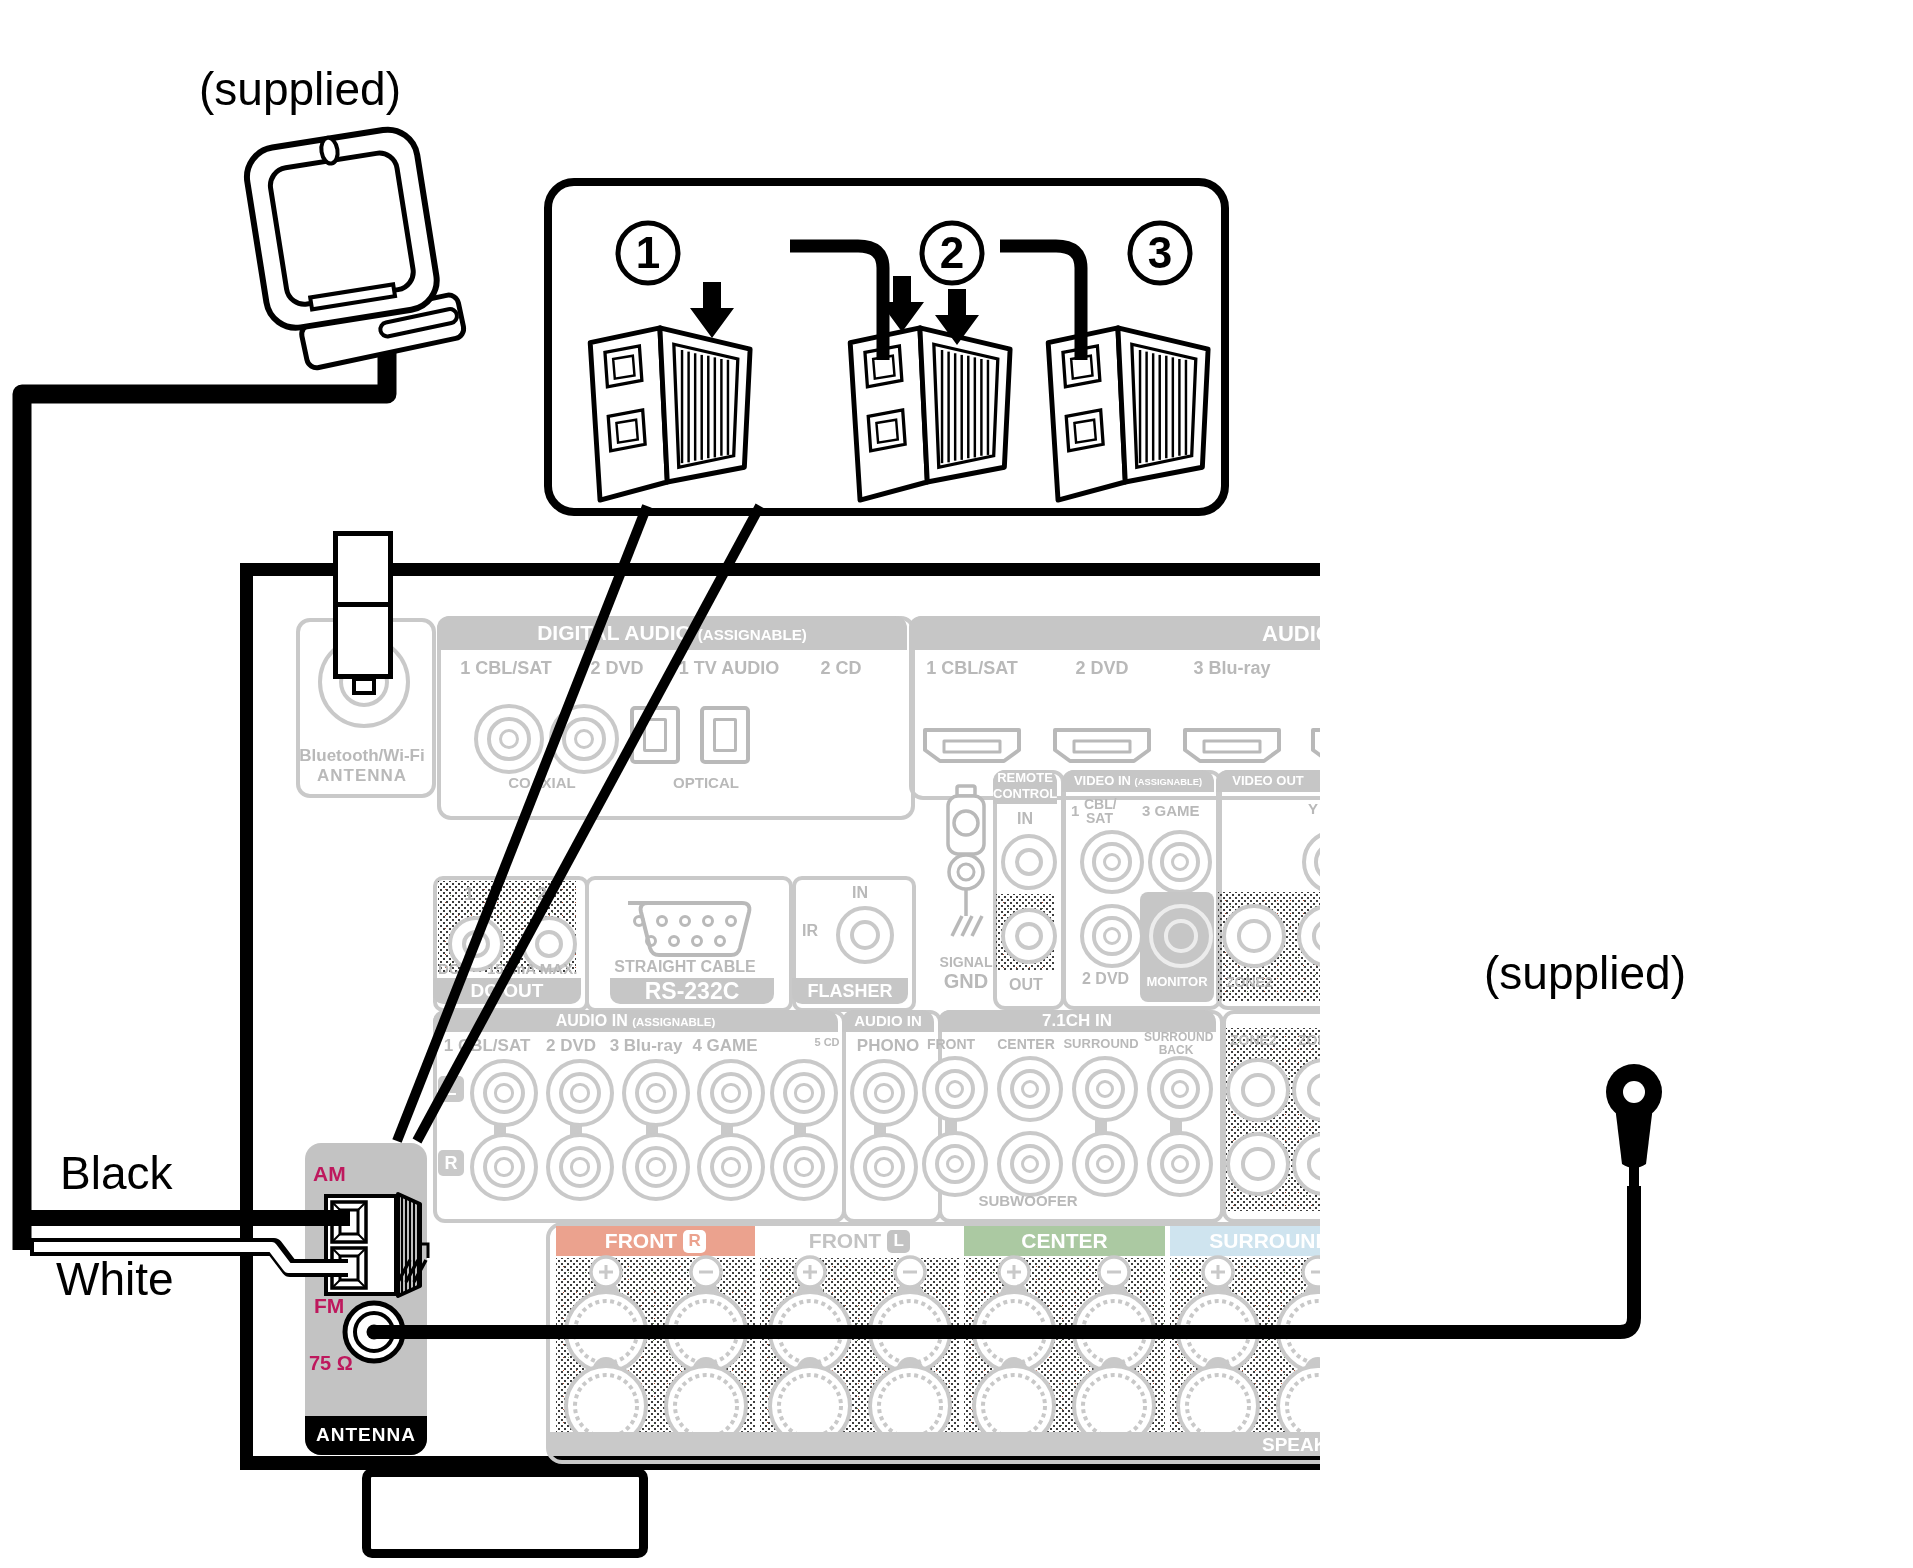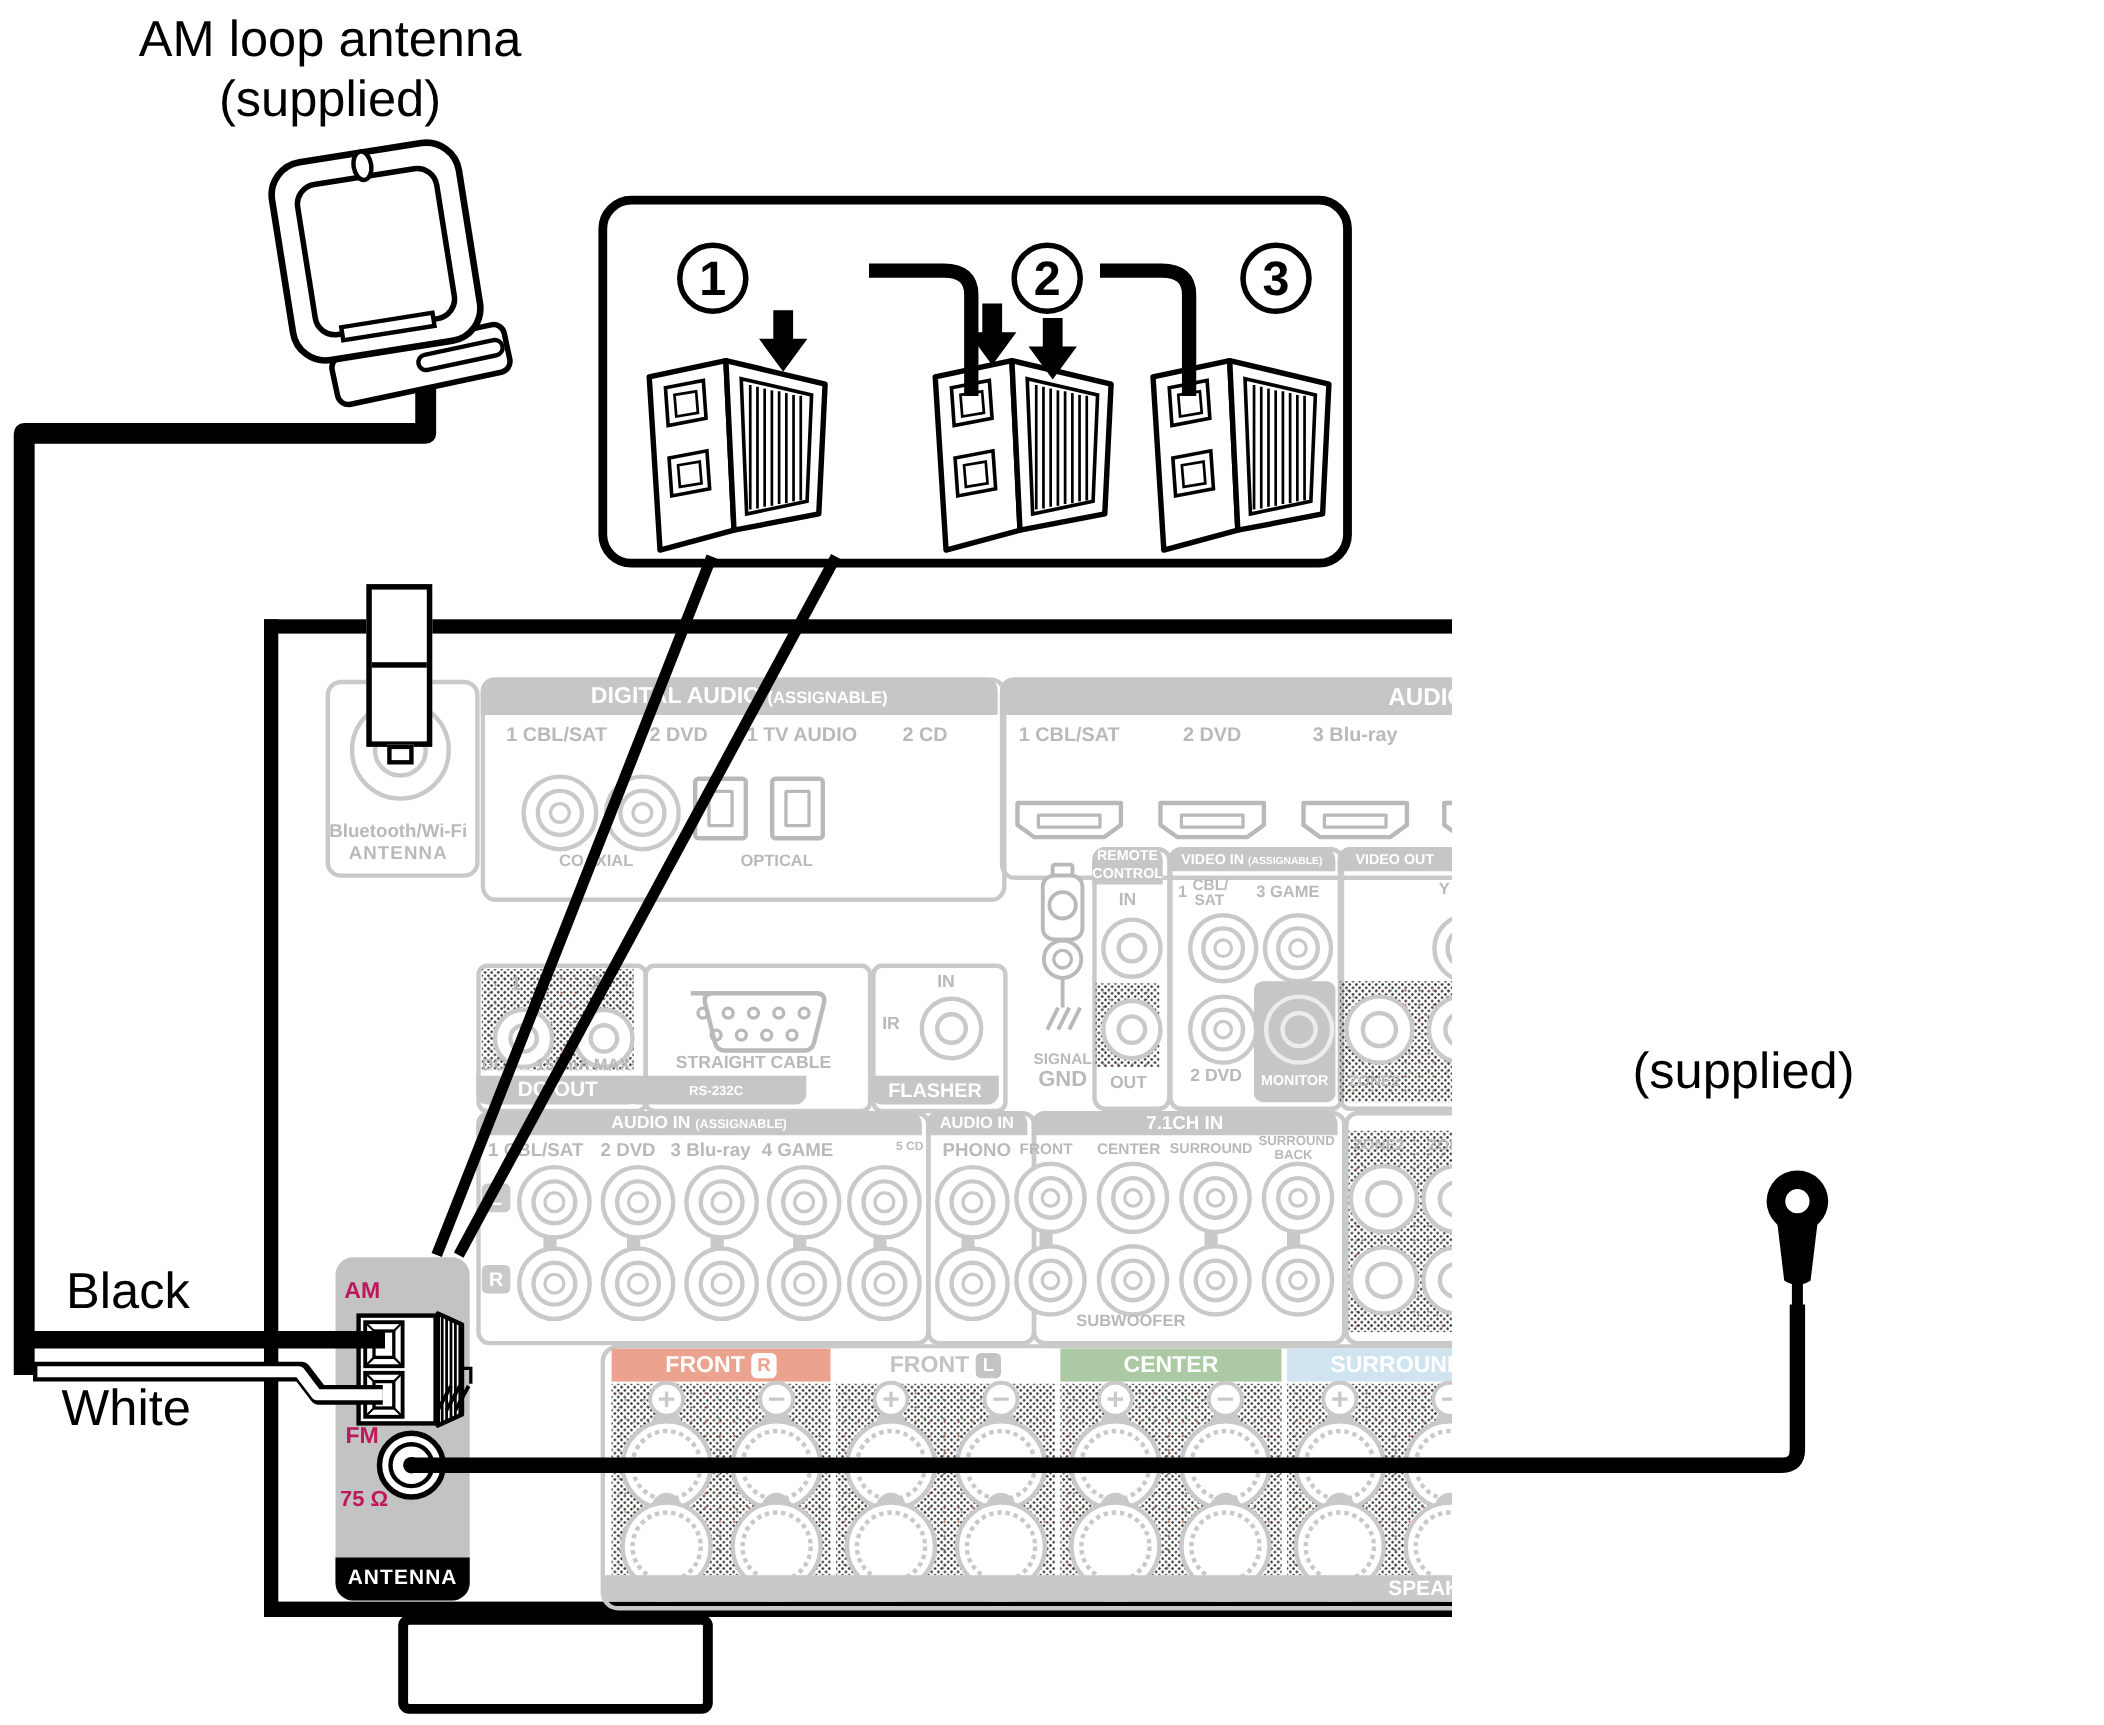"AM loop antenna" div.abs { html: <div>AM loop antenna</div> -> none }
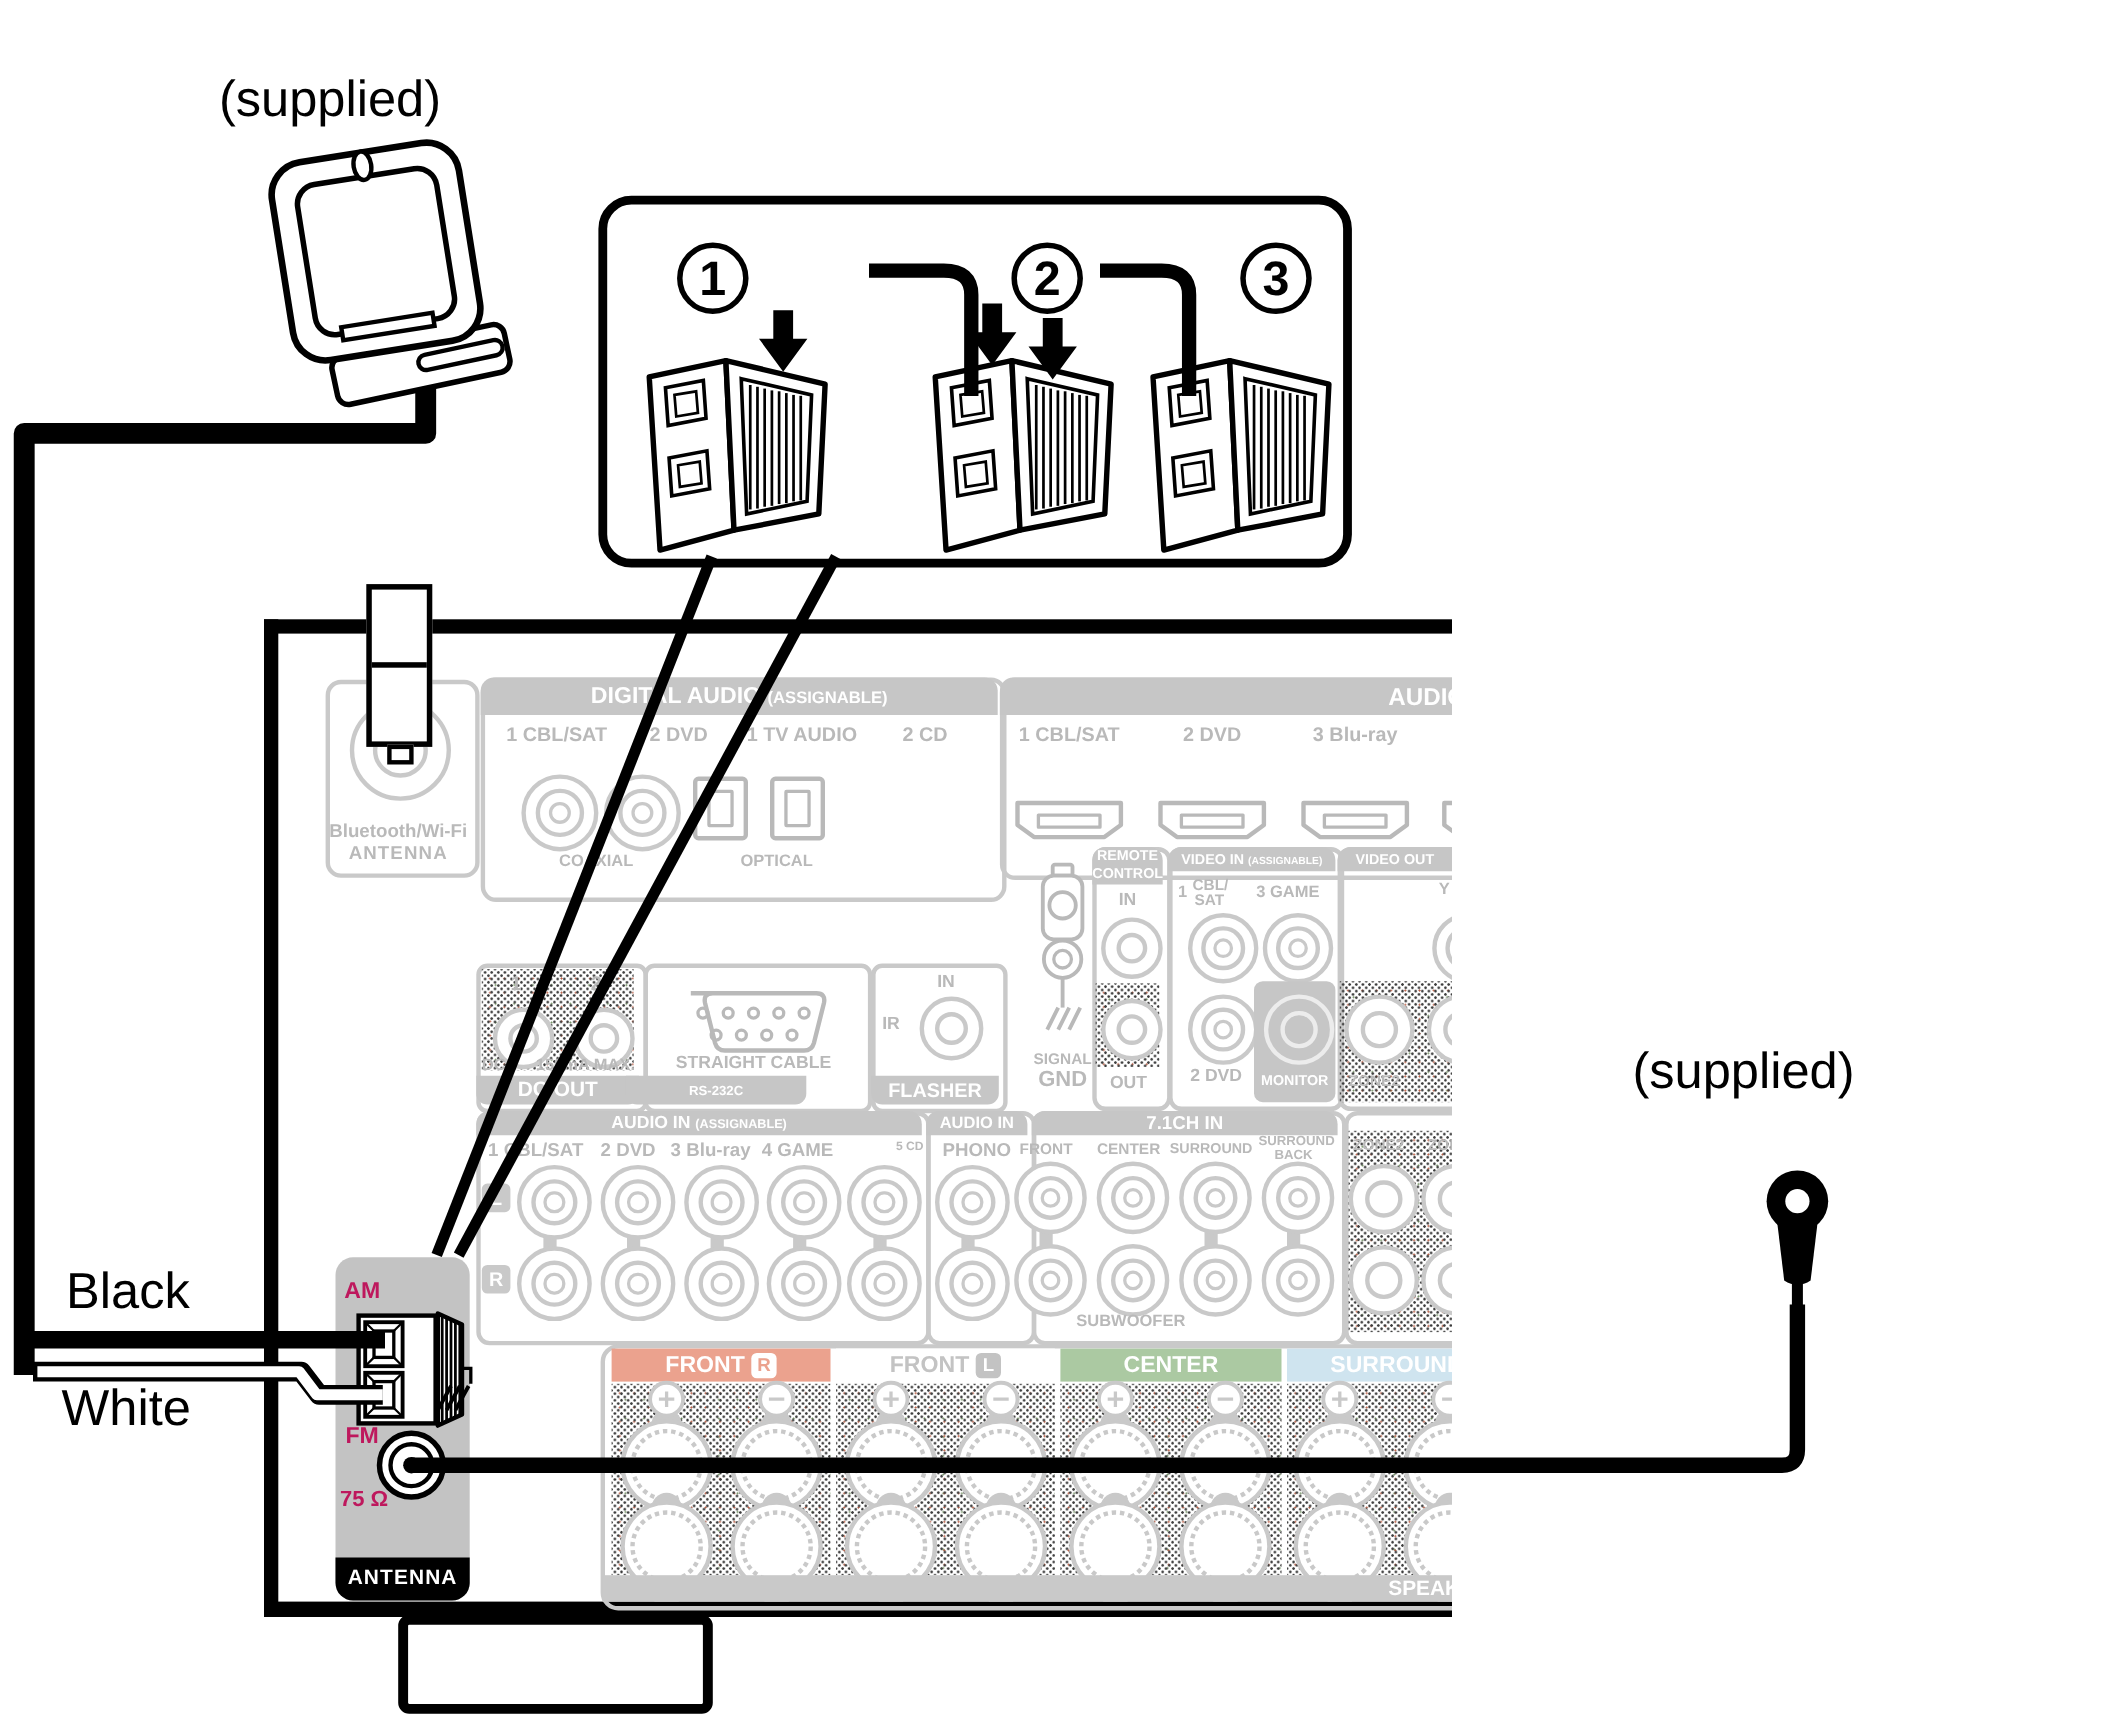"RS-232C" div.abs { font-size: 12px -> 23px; left: 569px -> 610px }
